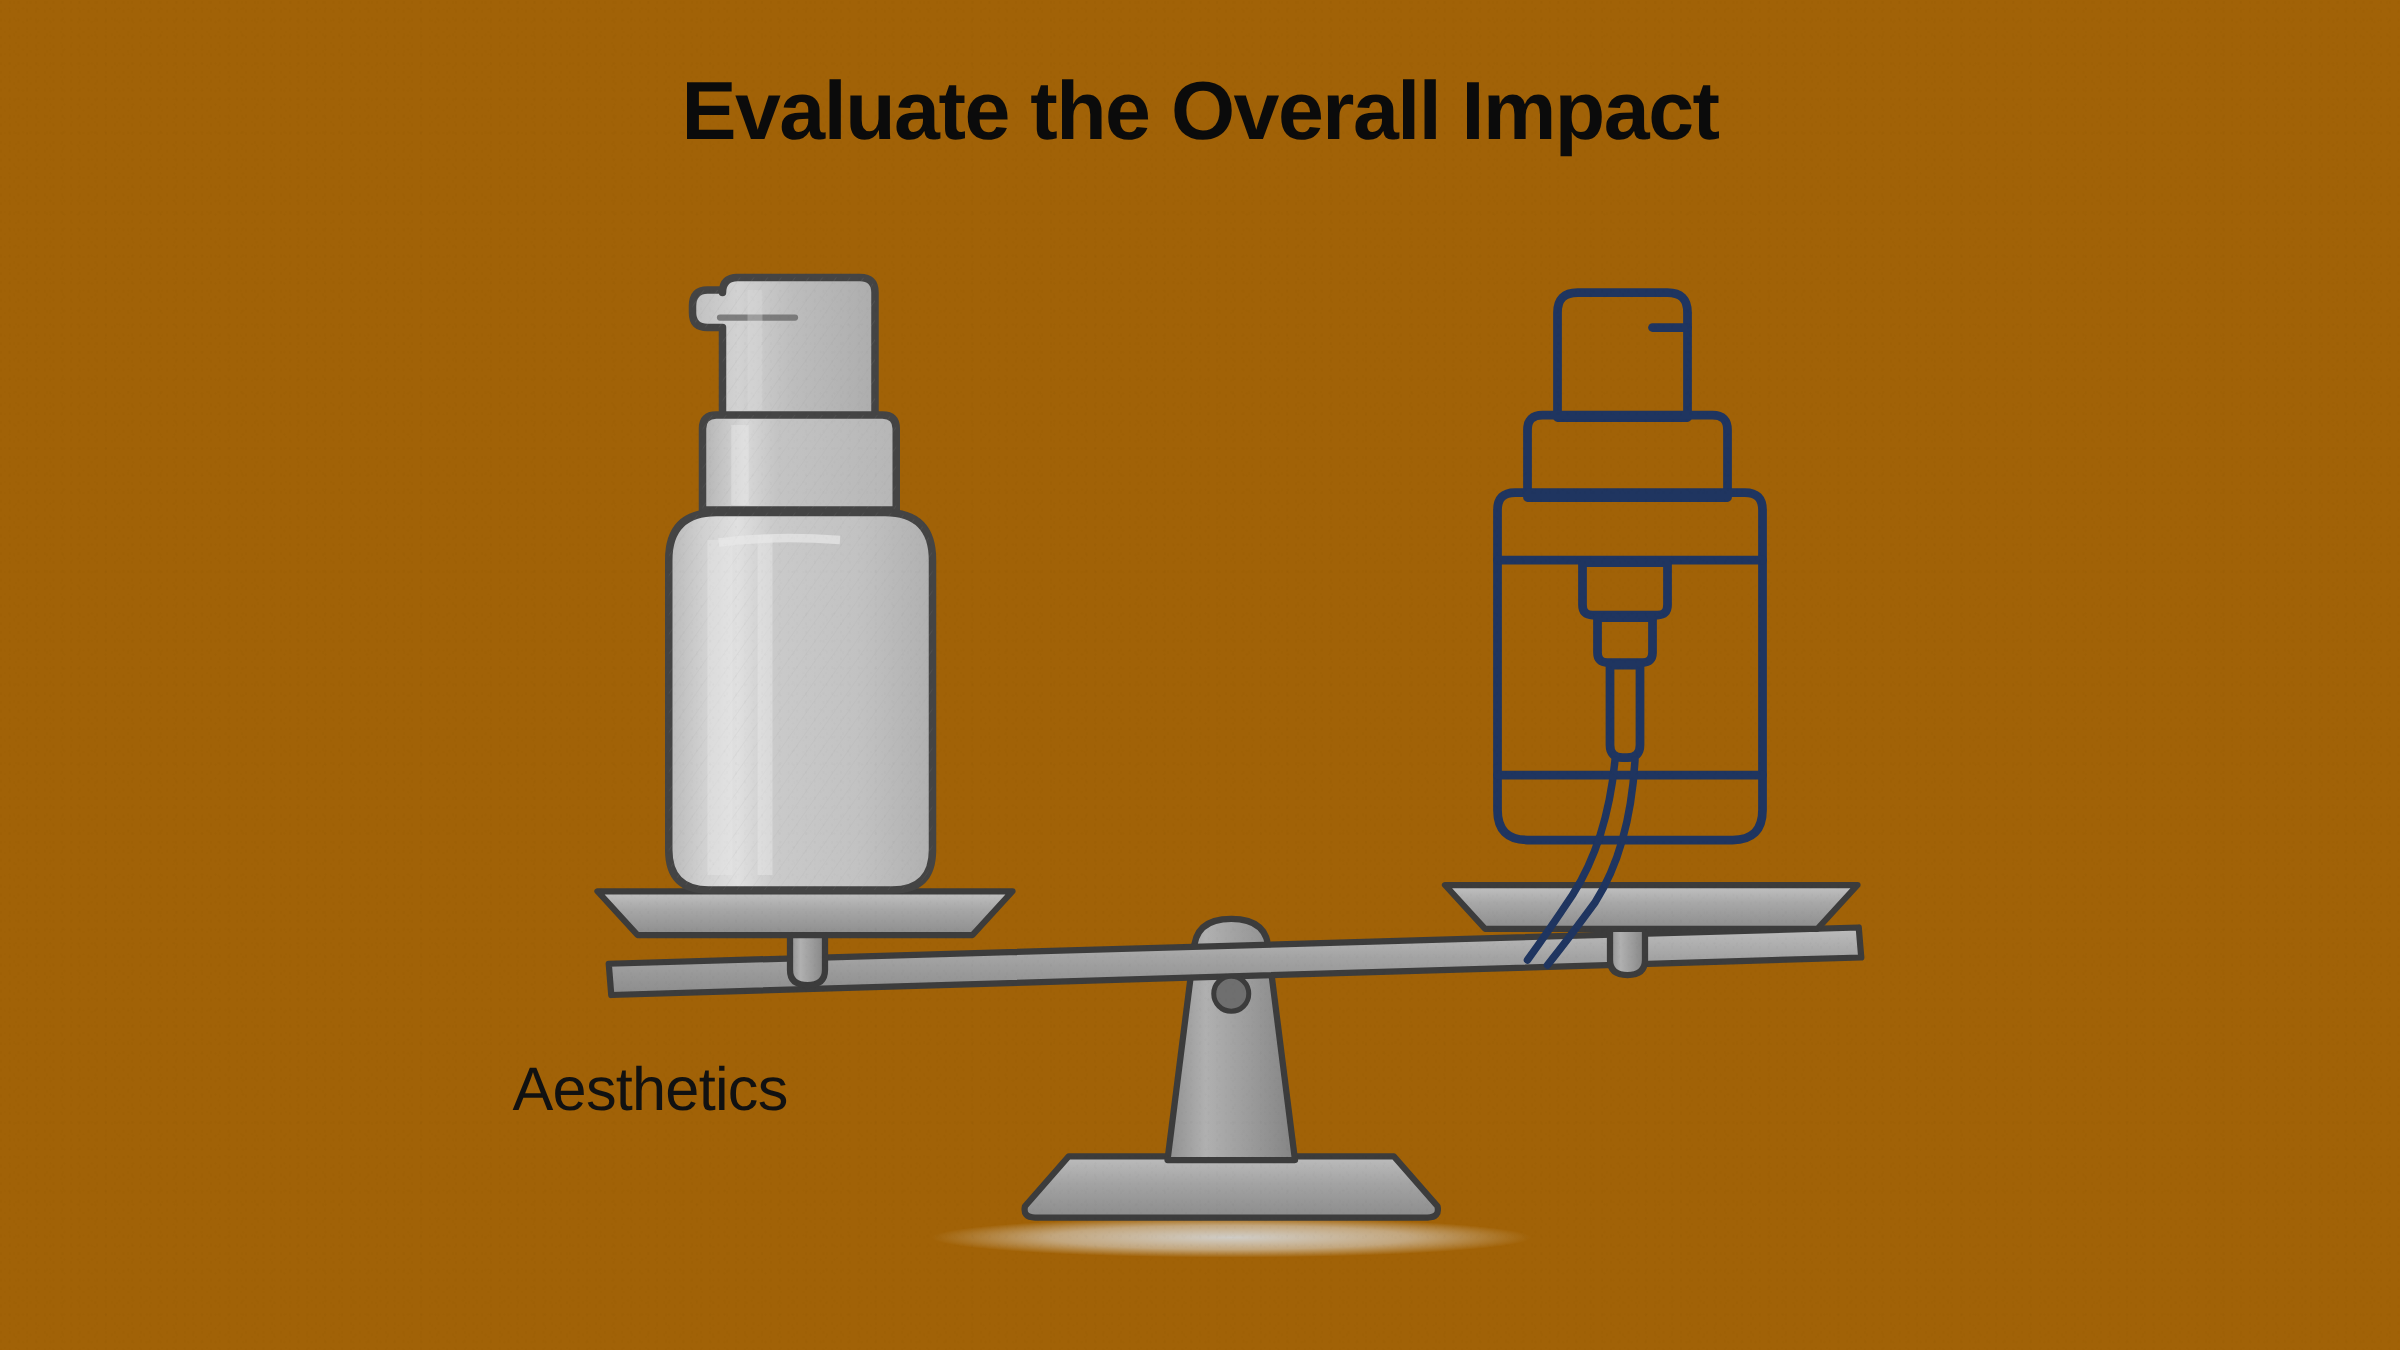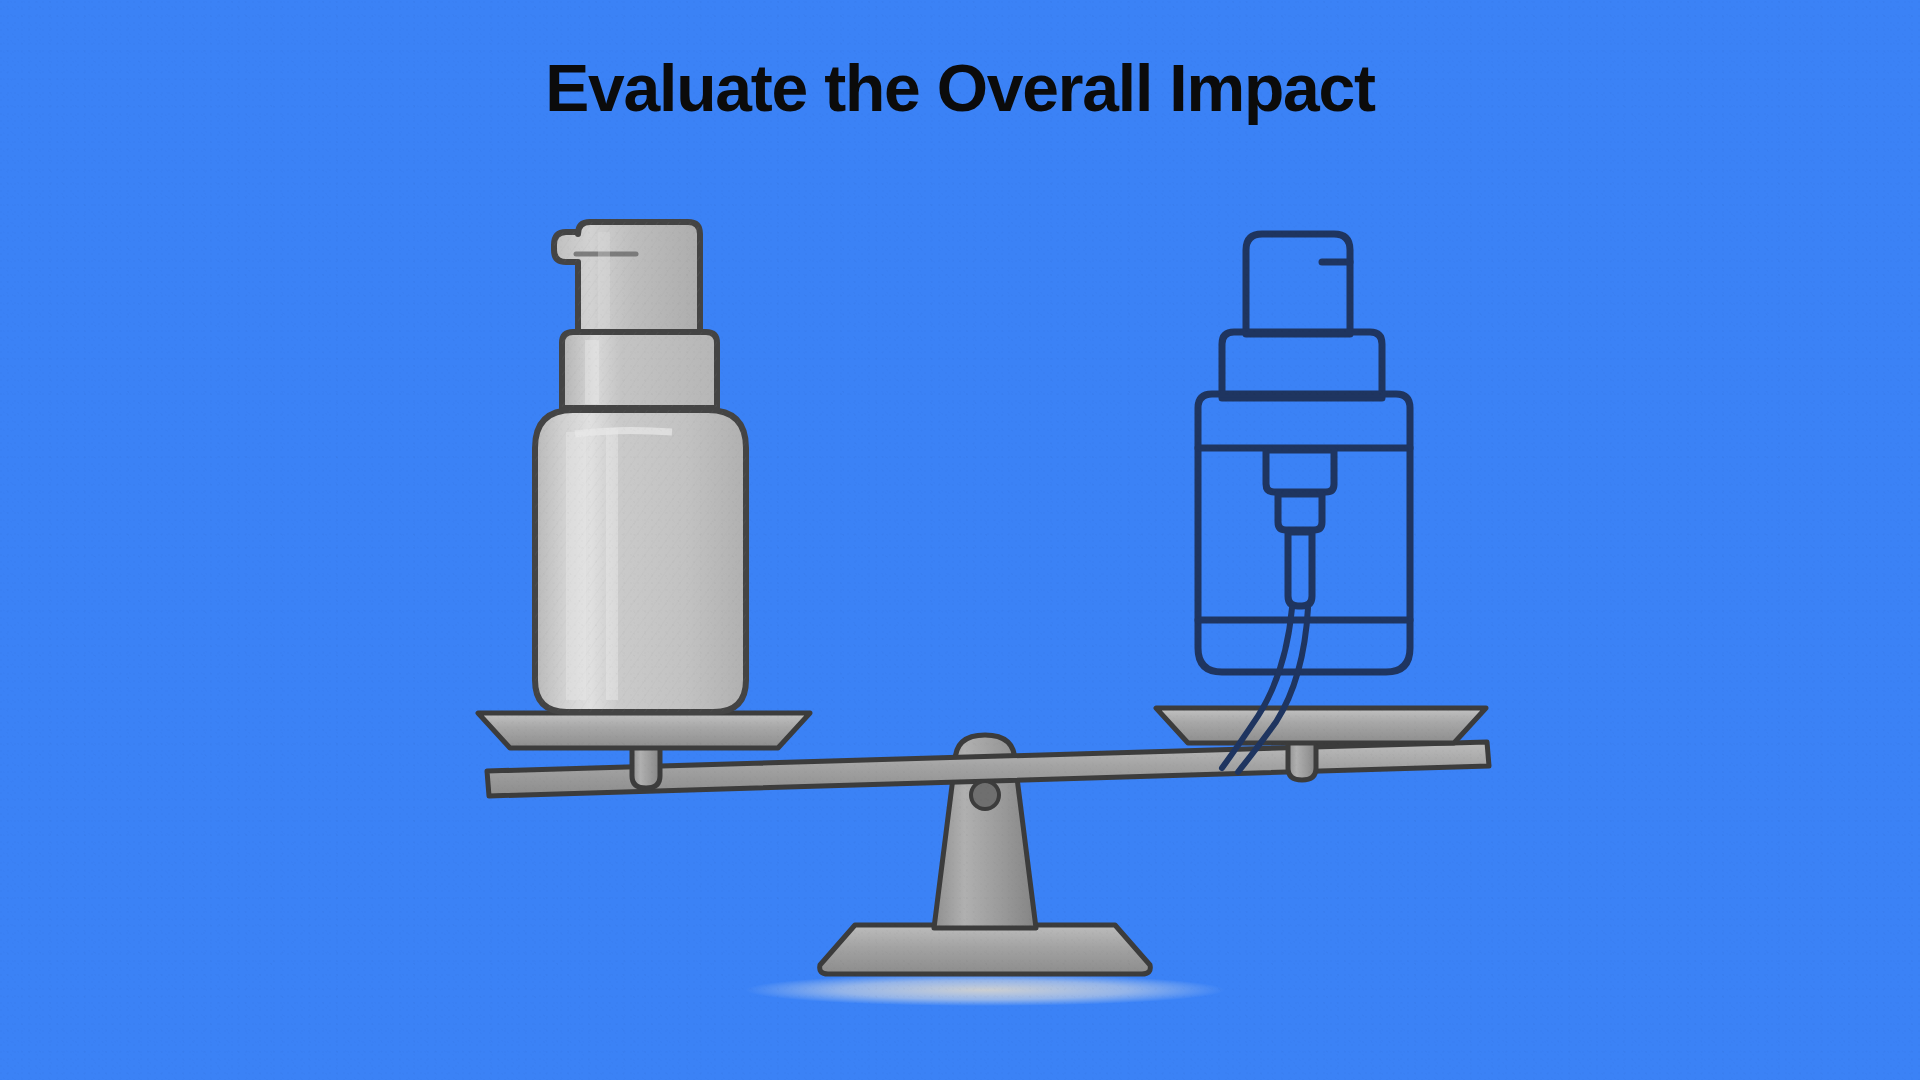"Evaluate the Overall Impact" #stage { background: #3b82f6 -> #a16207 }
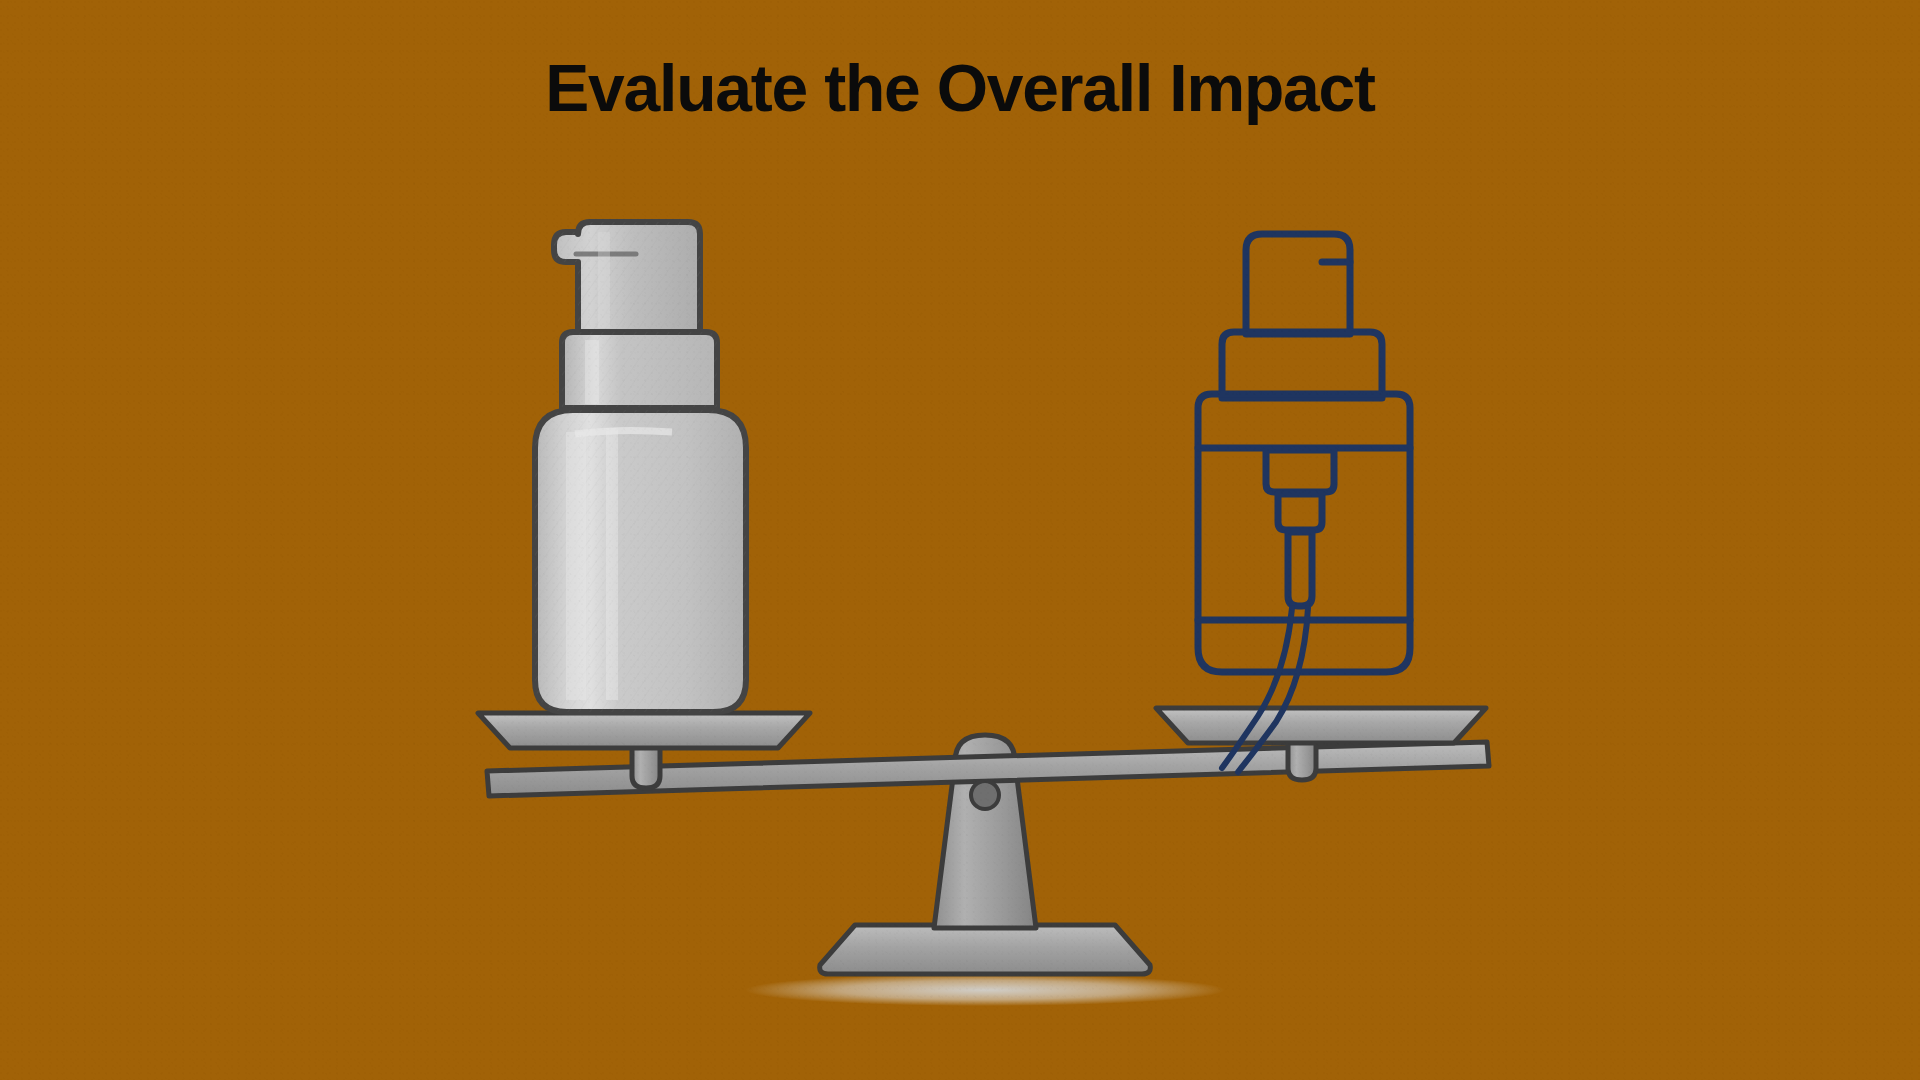"Aesthetics" div.pan-label { html: none -> <div>Aesthetics</div> }
